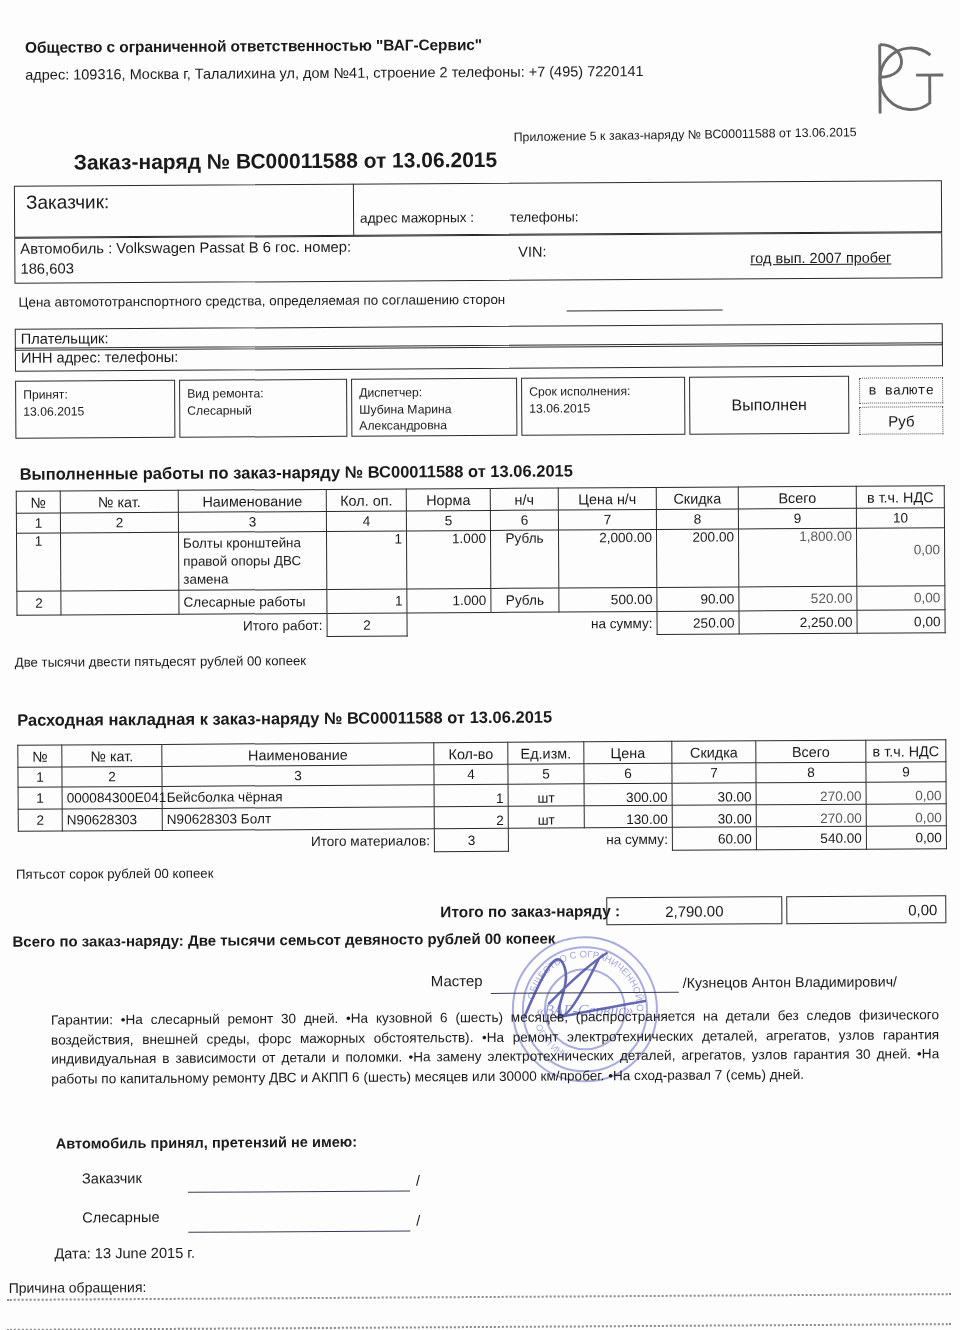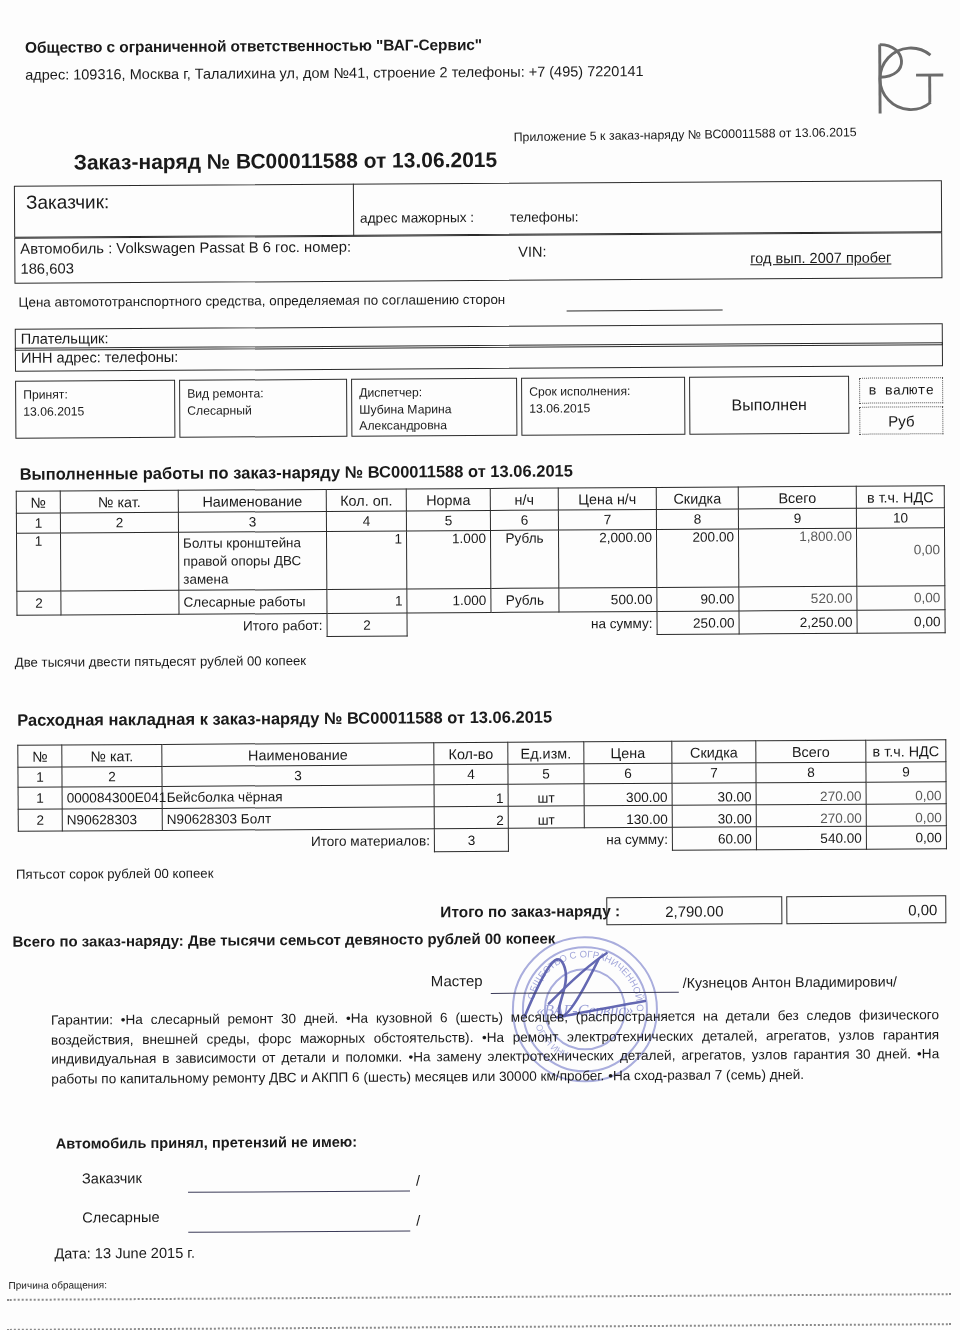"Причина обращения:" .reason { font-size: 10px -> 14px }
